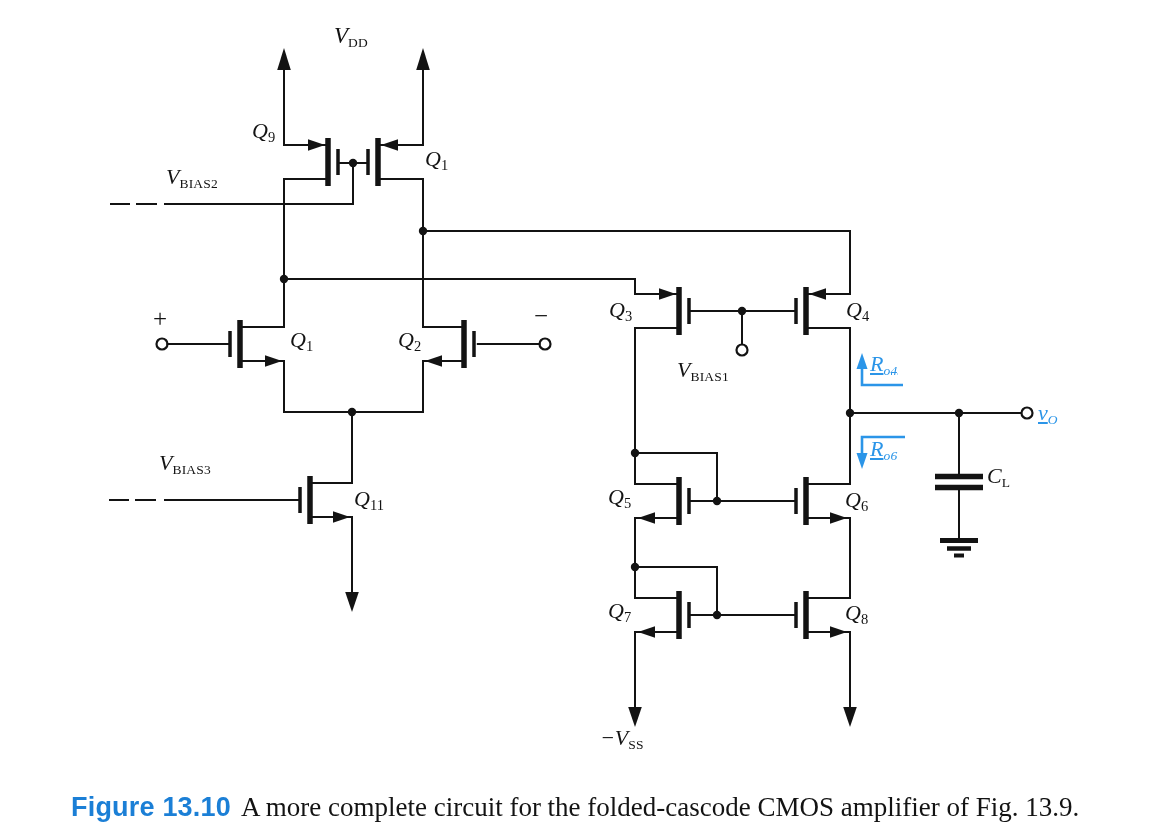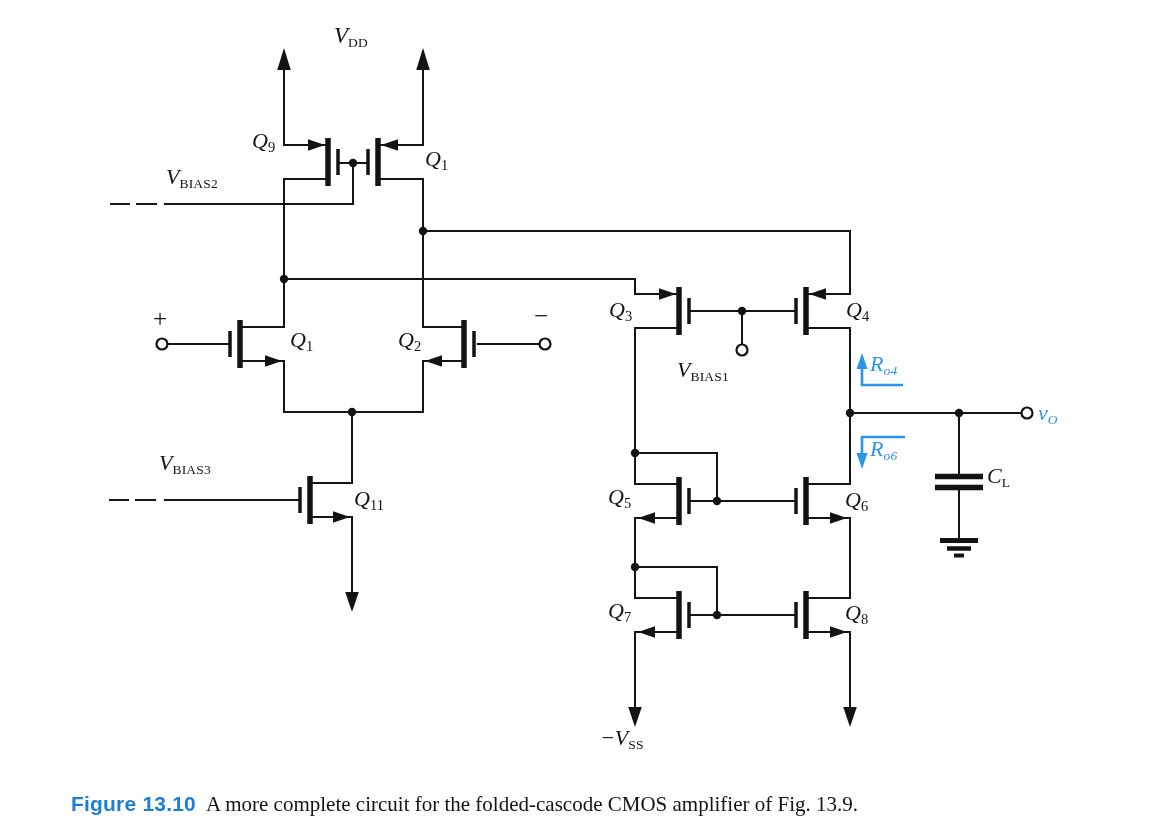"Q9" div.lbl { top: 130px -> 120px }
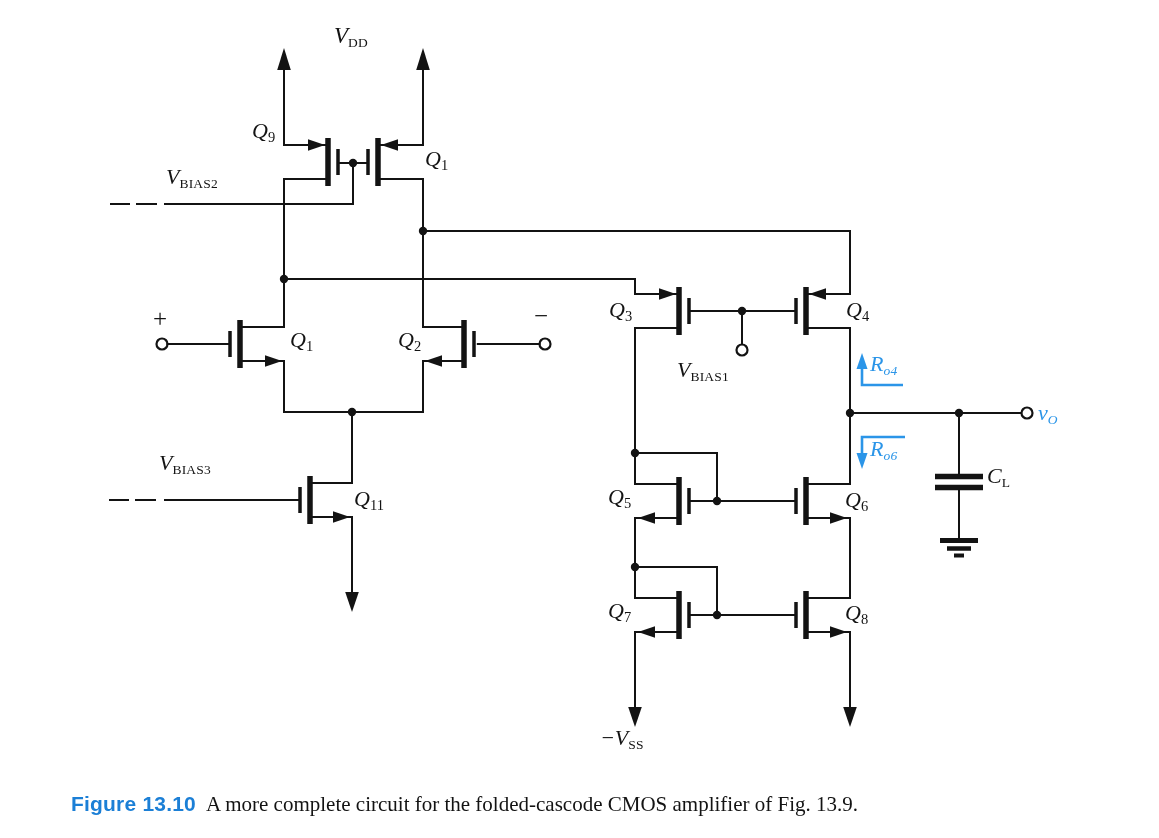"Ro4" .lbl.blue { text-decoration: none -> underline }
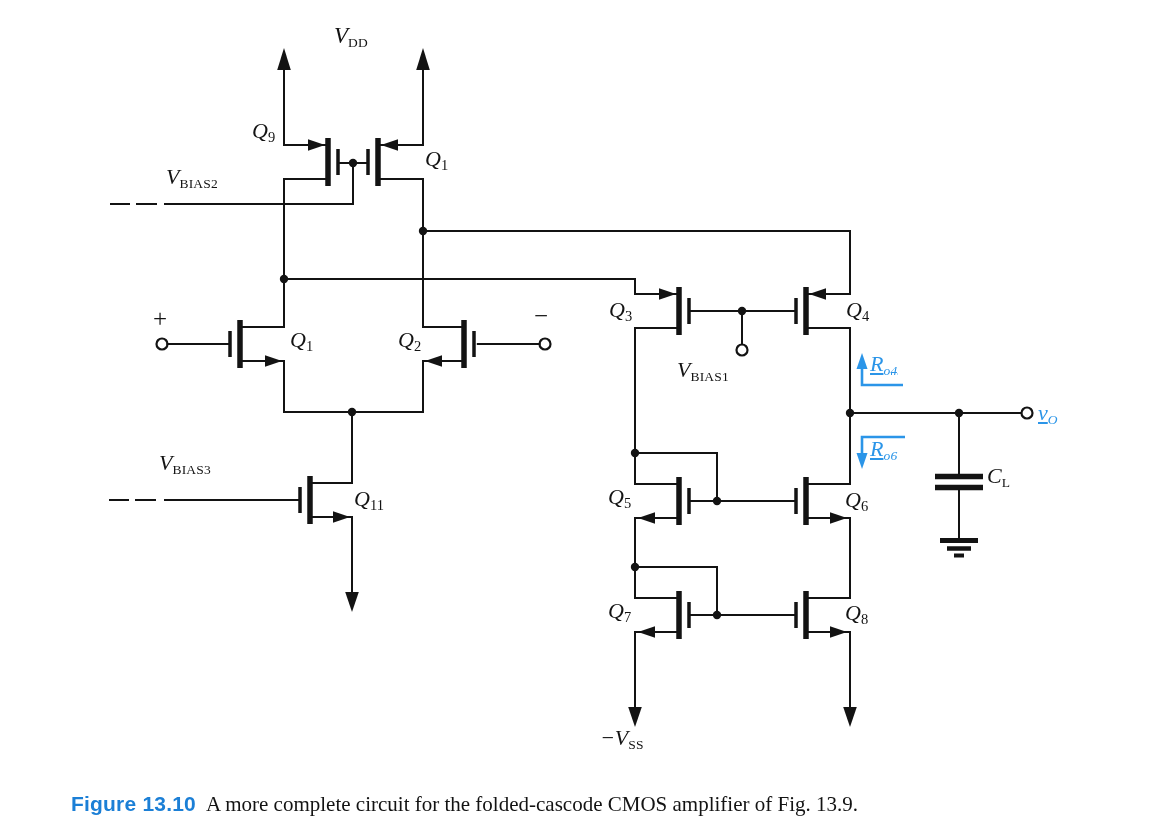"Figure 13.10 A more complete" #caption { font-size: 21px -> 27px }
